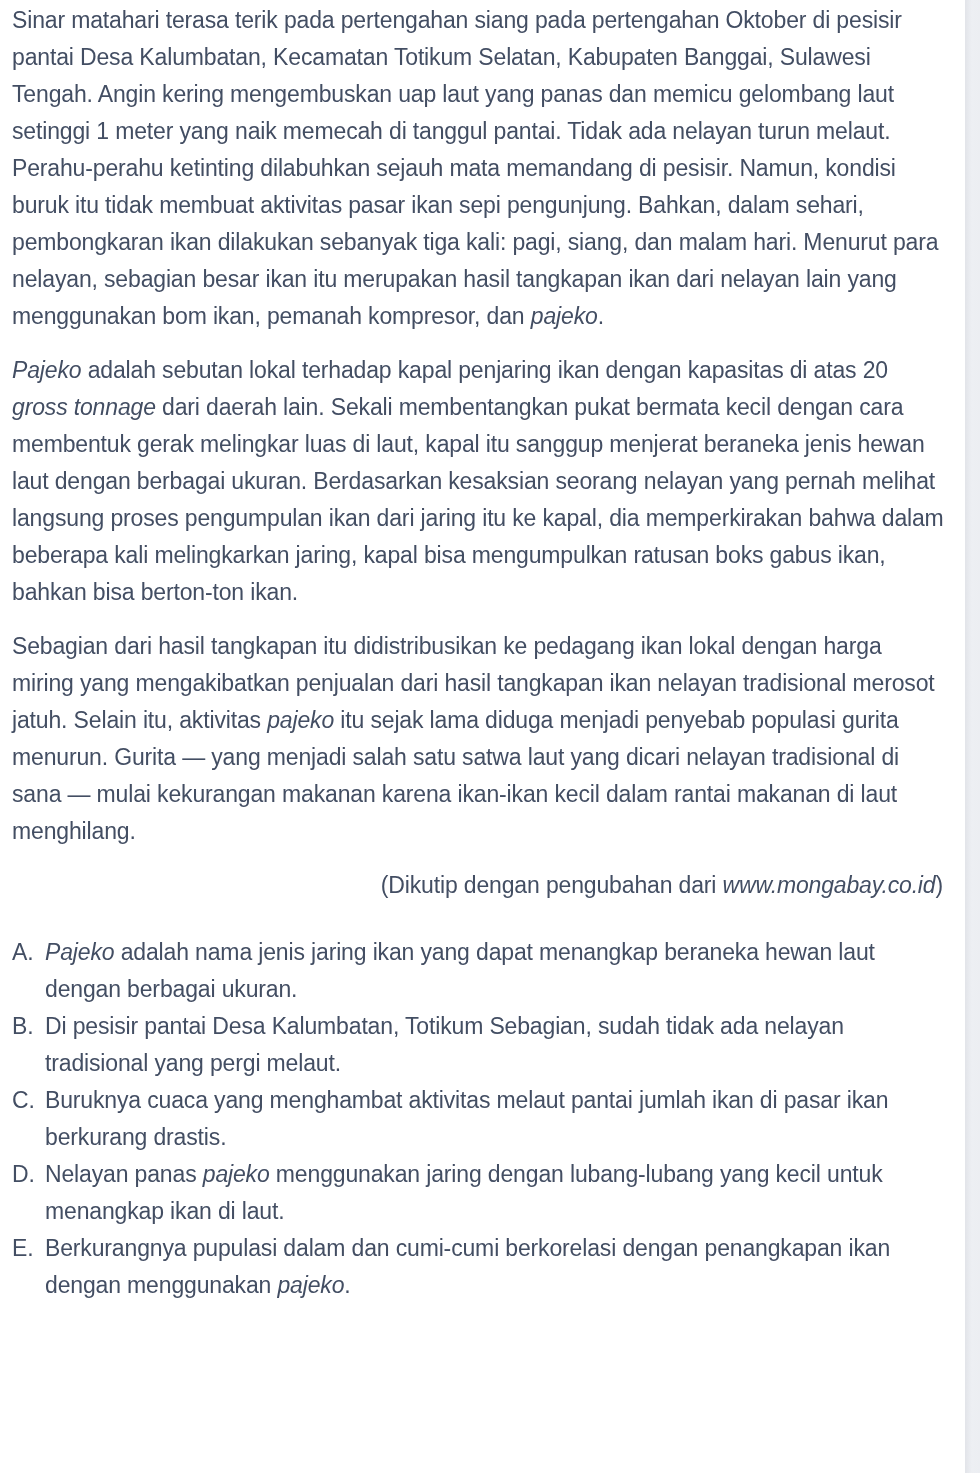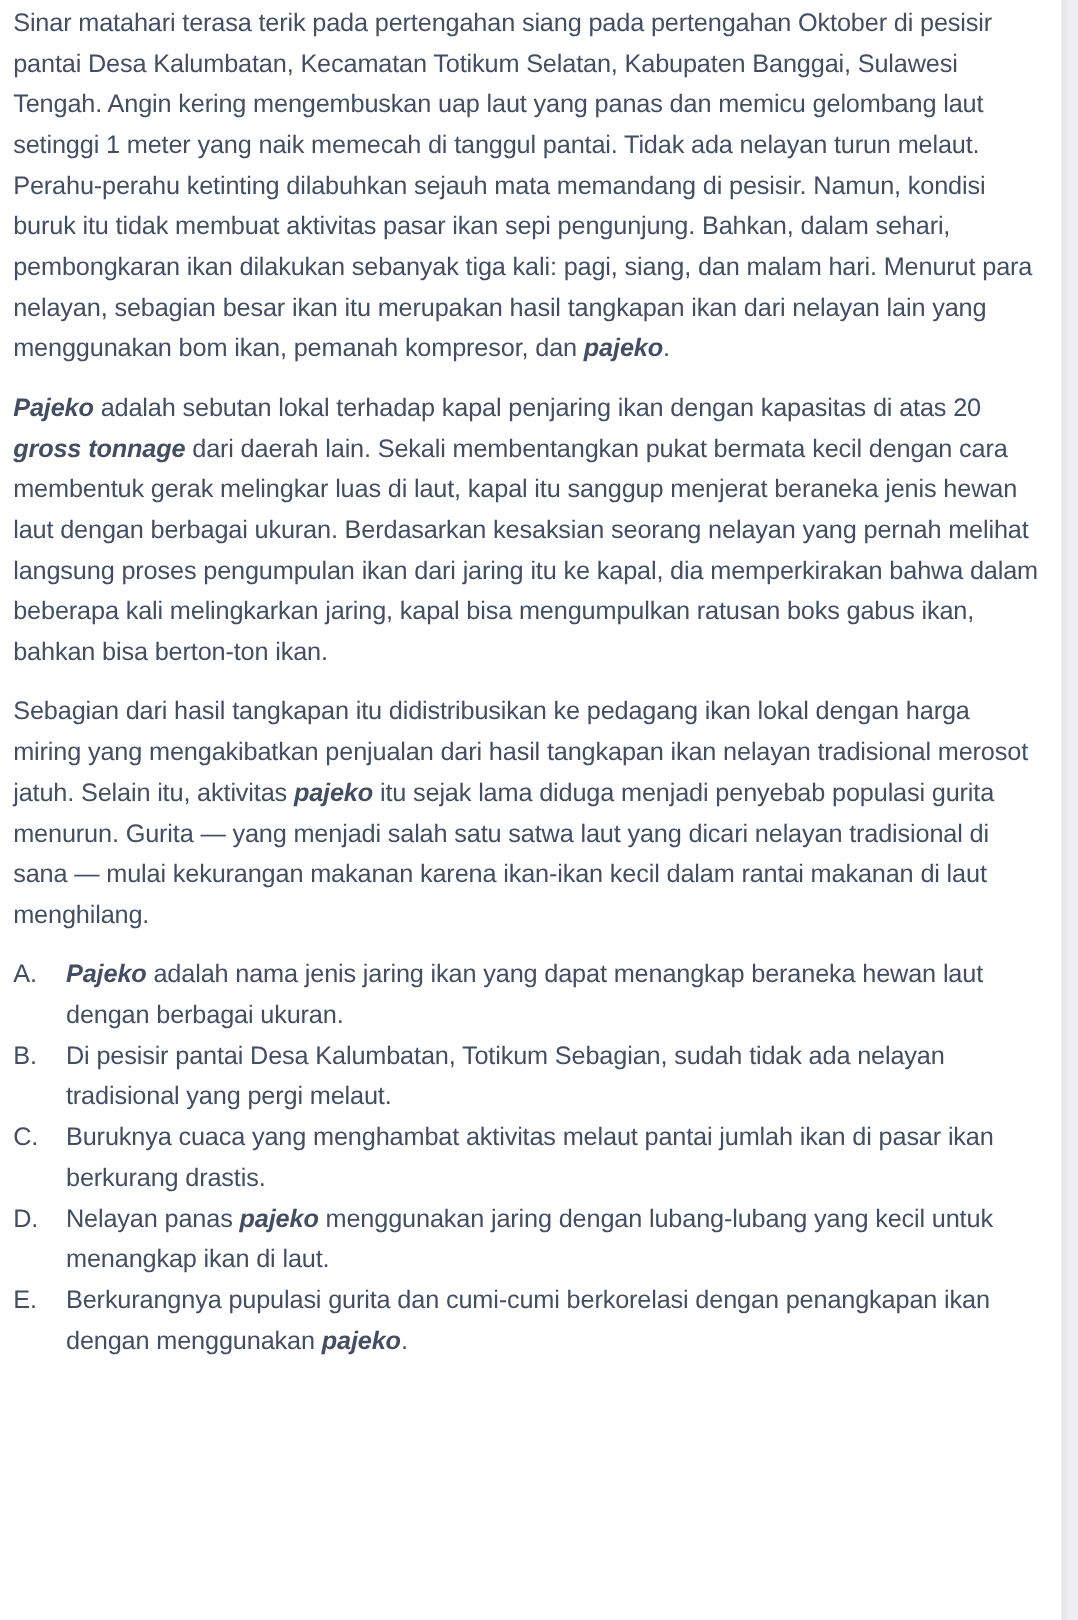"pajeko" em { font-weight: bold -> none }
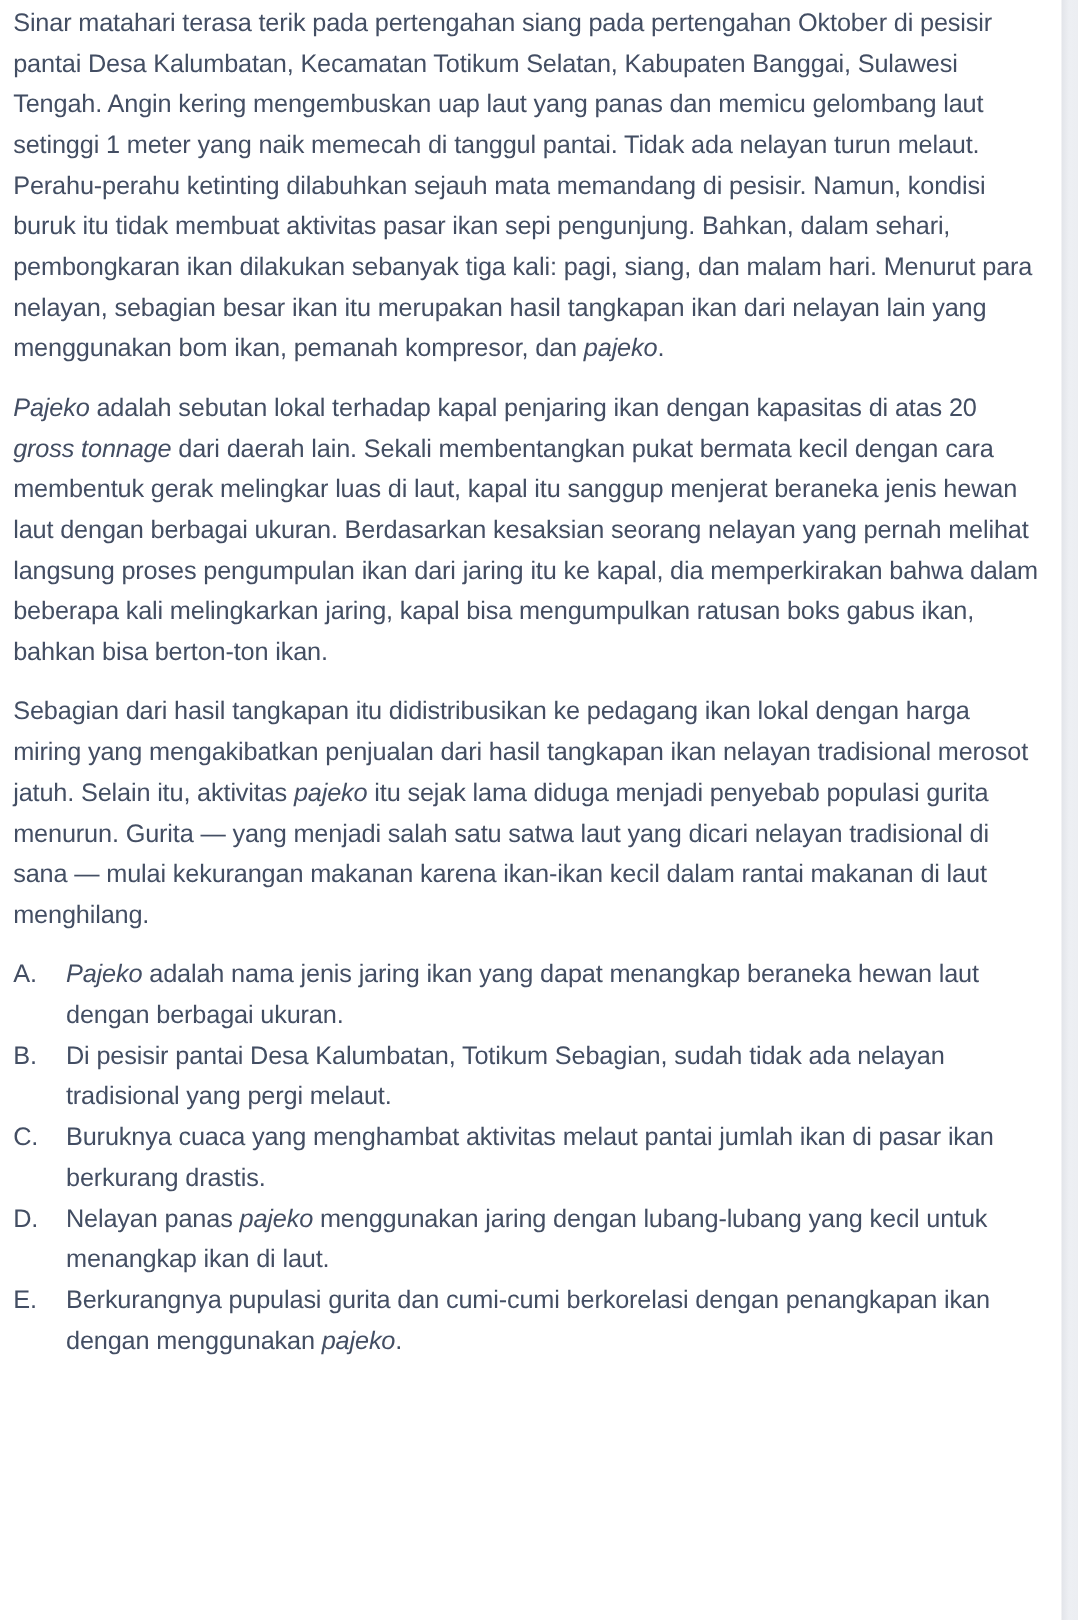"(Dikutip dengan pengubahan dari" div.citation { html: none -> <div><span>(Dikutip dengan pengubahan dari </span><em>www.mongabay.co.id</em><span>)</span></div> }
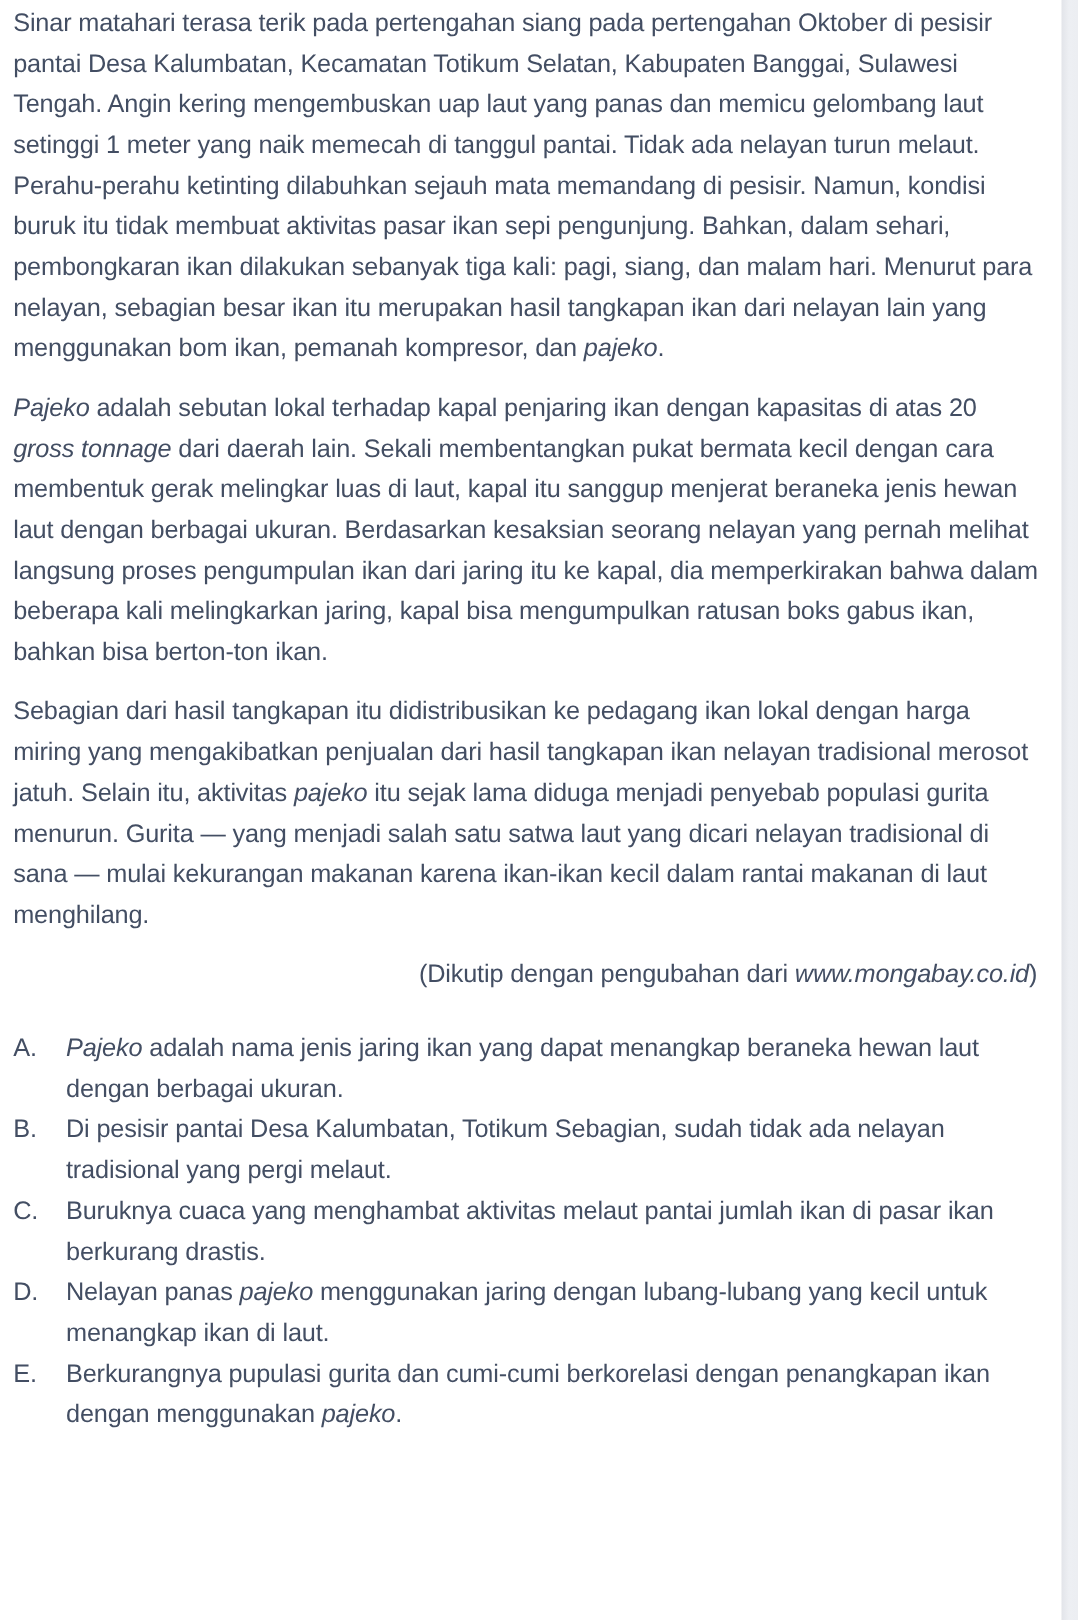"Pajeko adalah nama jenis jaring" .option-text { margin-left: 15px -> none }
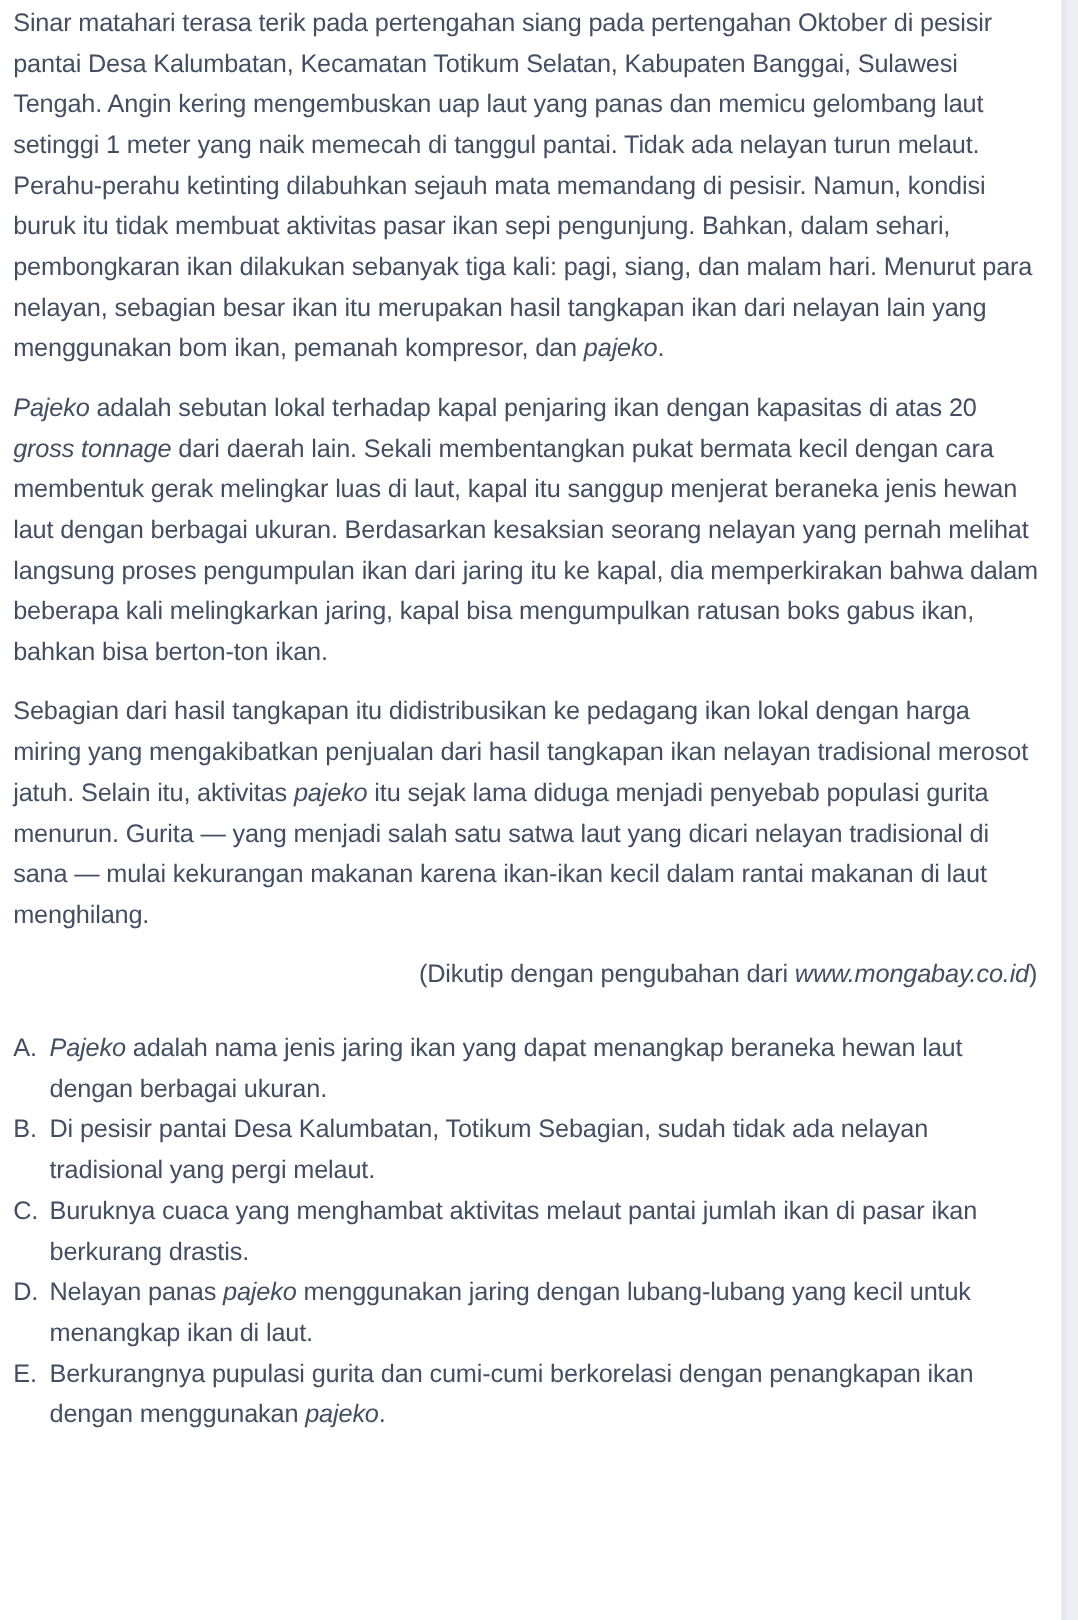"Berkurangnya pupulasi gurita dan" span { text: gurita -> dalam }
